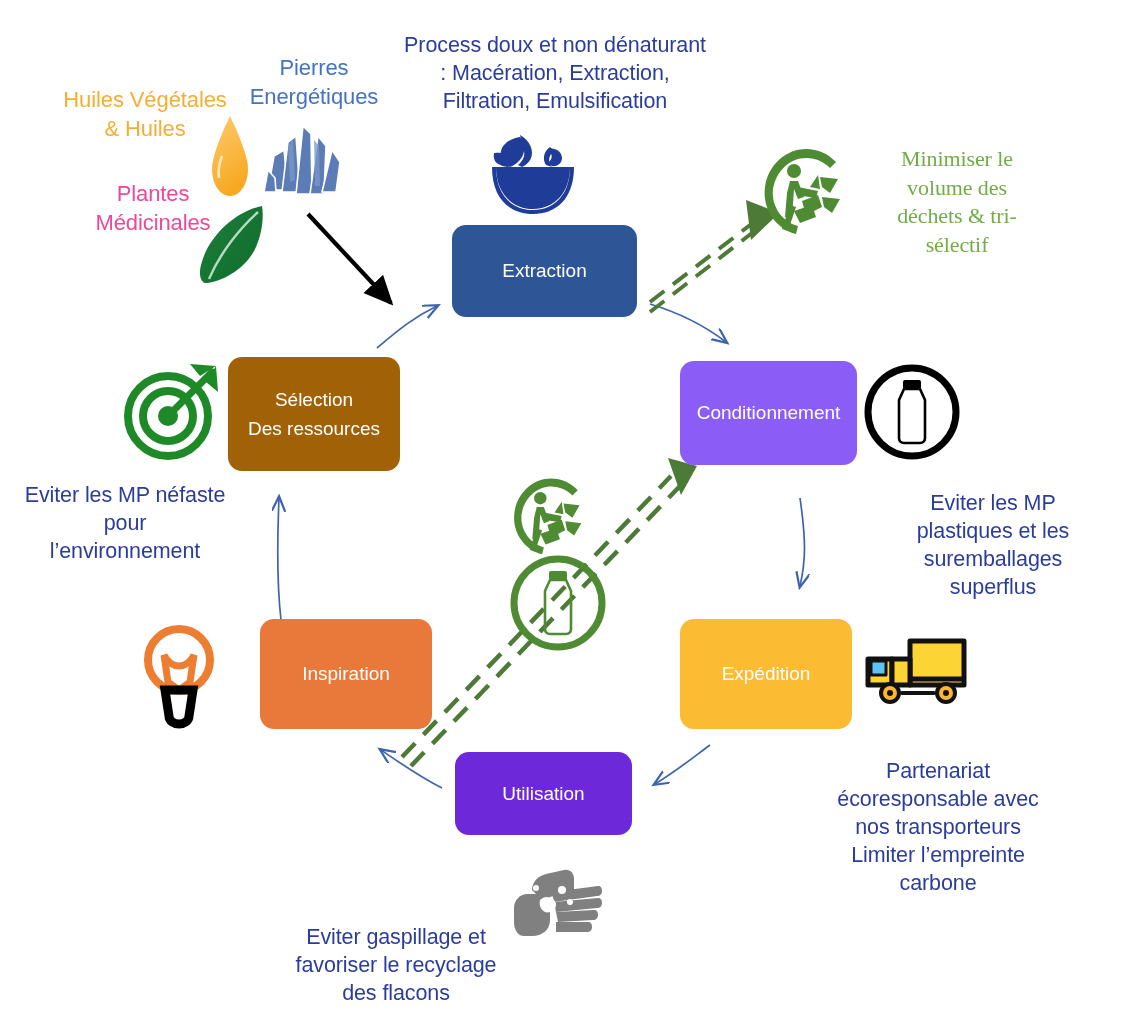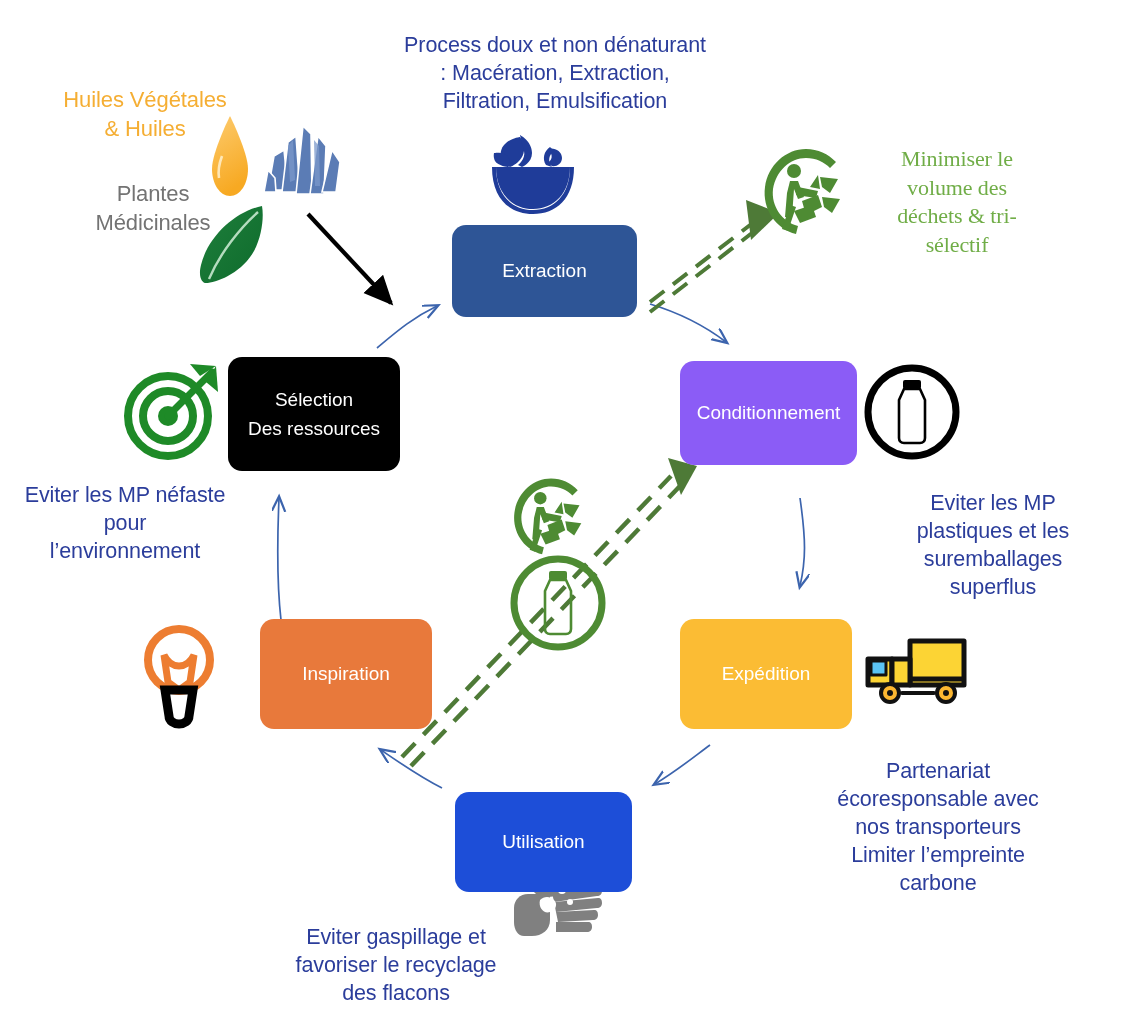"Pierres" div.note { html: none -> <div>Pierres Energétiques</div> }
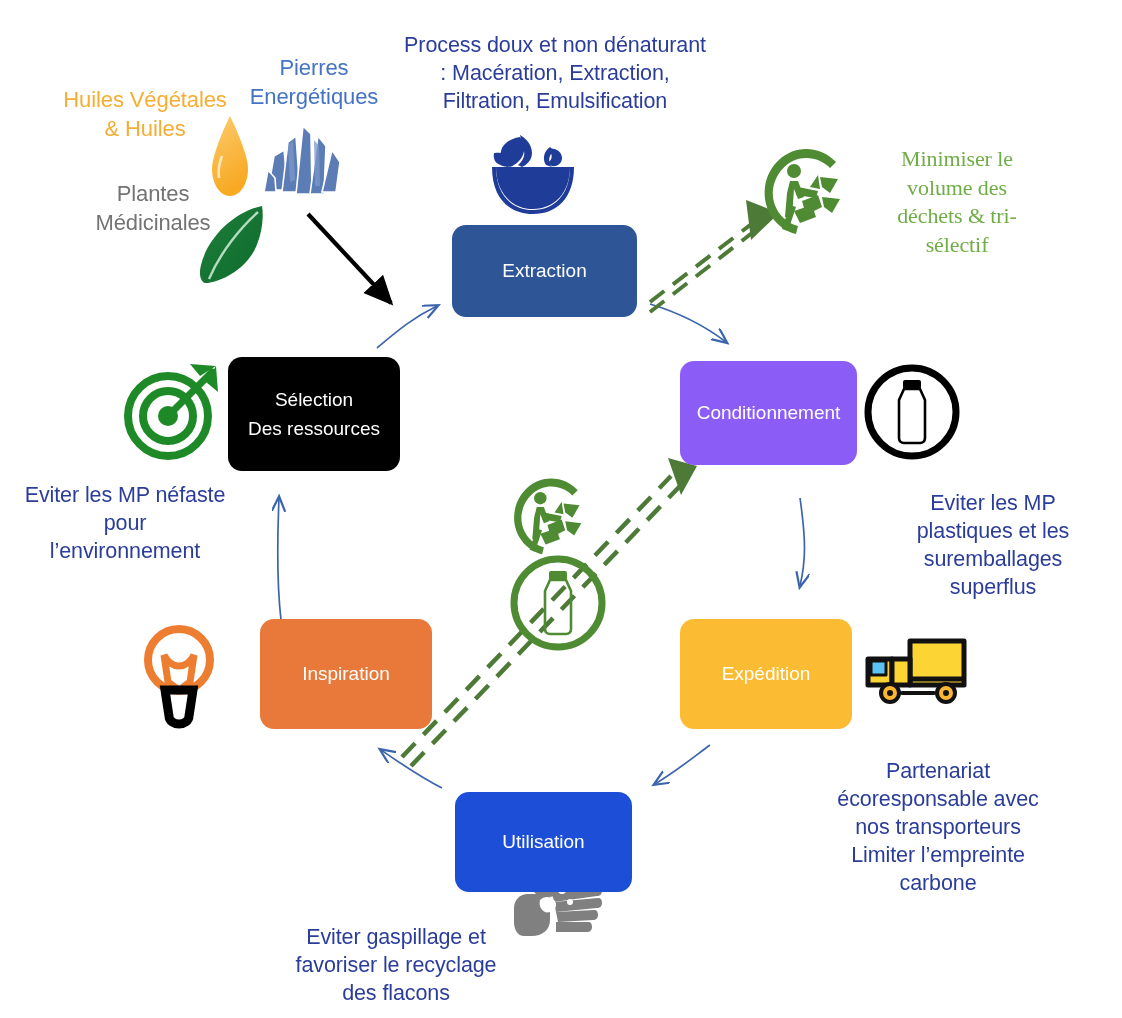"Plantes" .note.olive { color: #737373 -> #ec4899 }
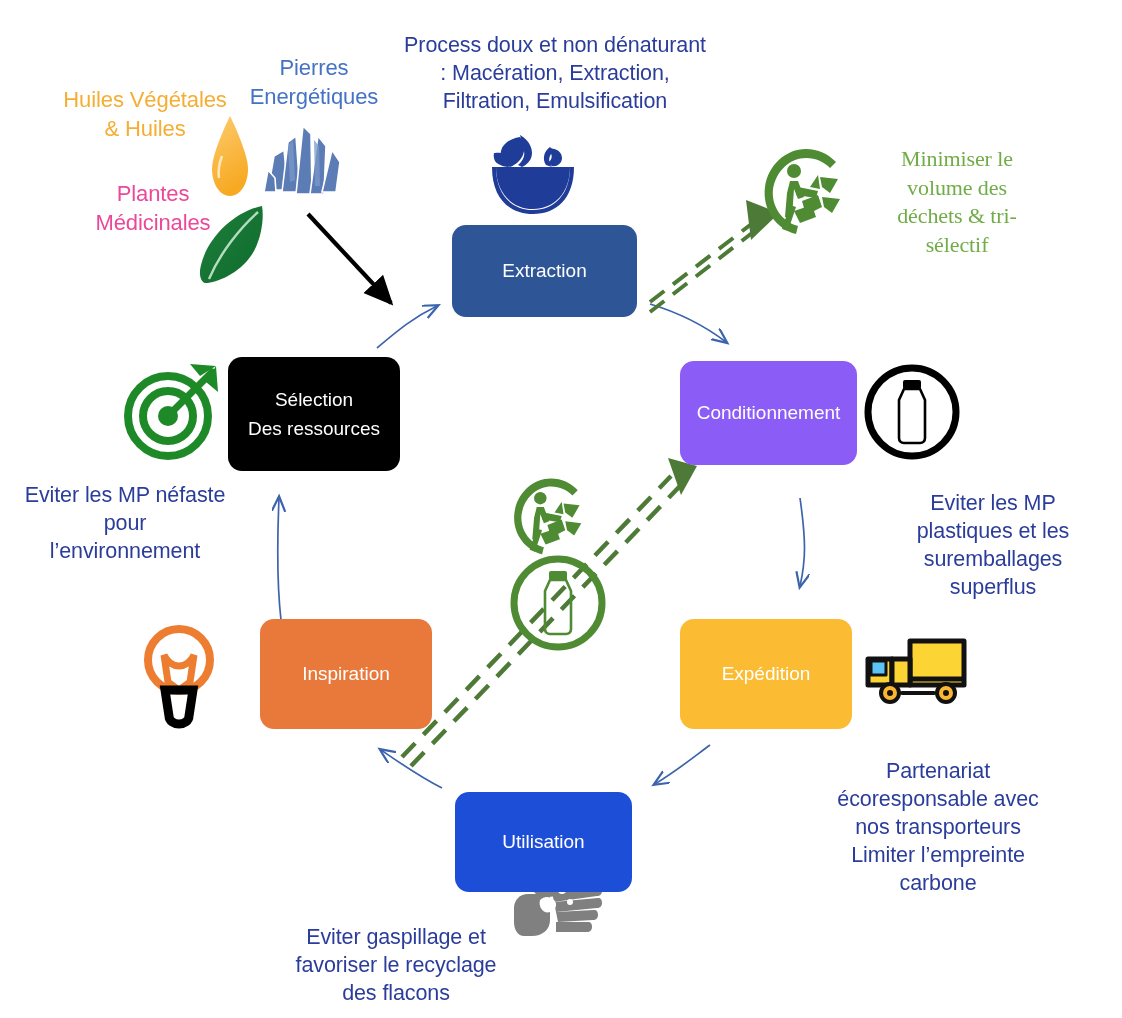"Sélection" div.pbox { background: #000000 -> #a16207 }
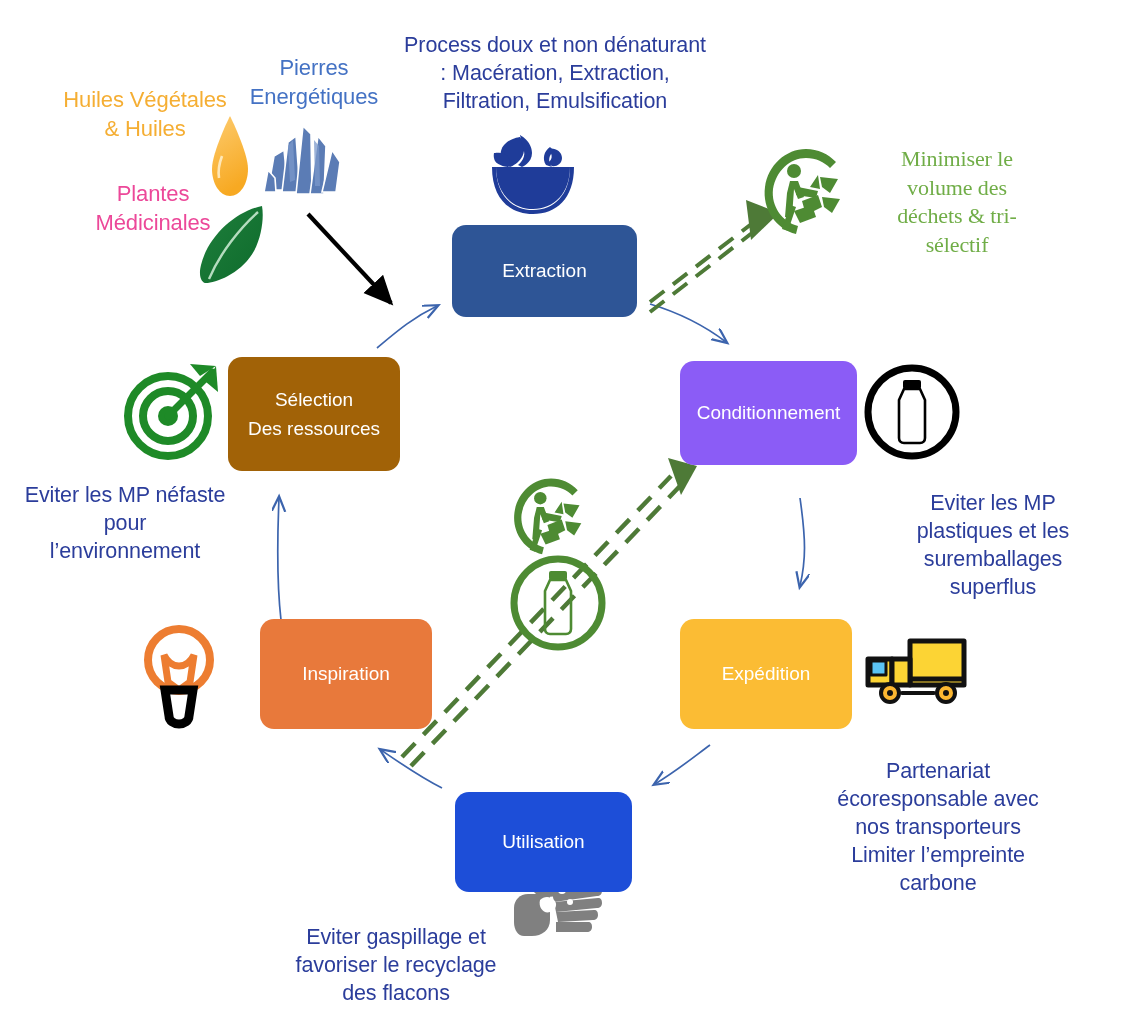"Utilisation" div.pbox { background: #1d4ed8 -> #6d28d9; height: 100px -> 83px; top: 792px -> 752px }
